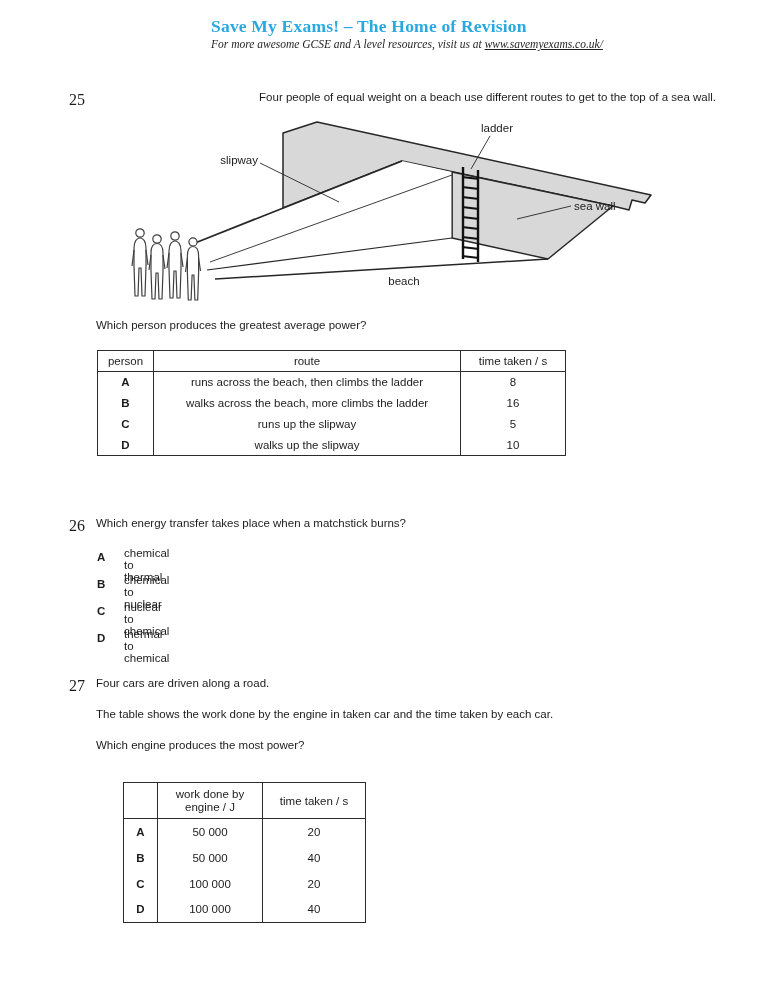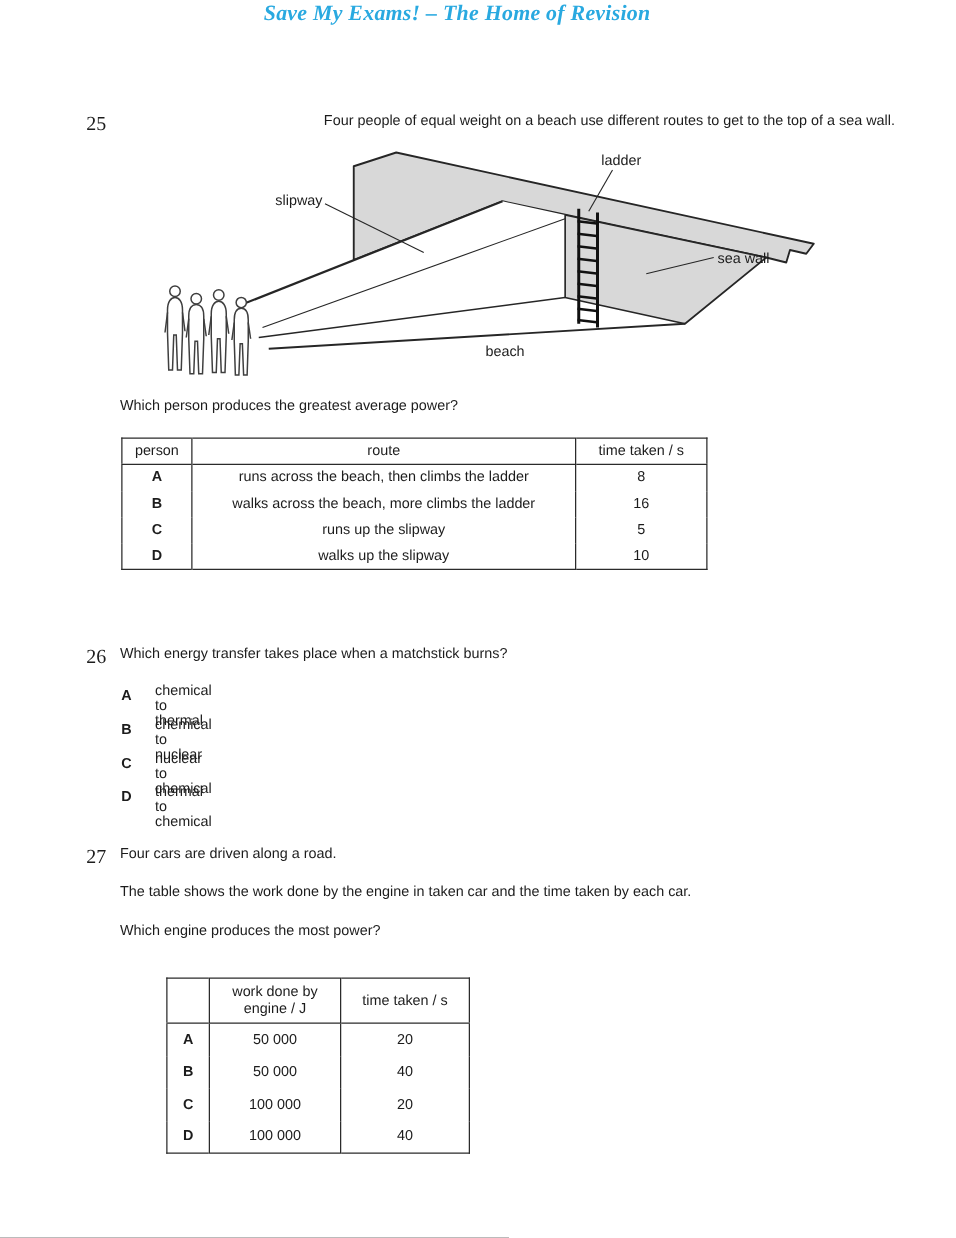"Save My Exams! – The" div.abs { font-style: italic -> none; top: 0 -> 16px }
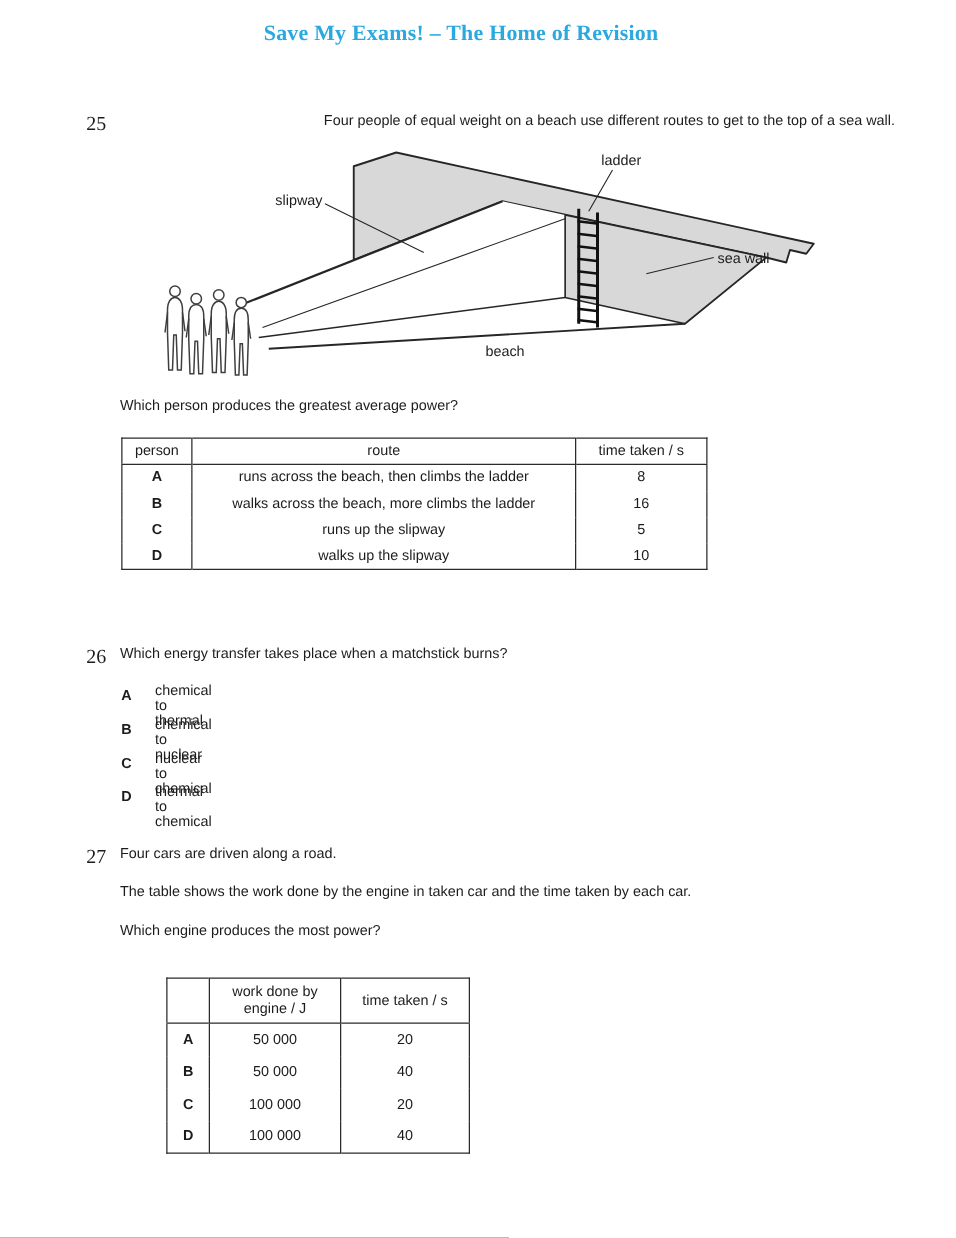"For more awesome GCSE and" div.abs { html: none -> <div> <span>For more awesome GCSE and A level resources, visit us at </span><span>www.savemyexams.co.uk/</span> </div> }
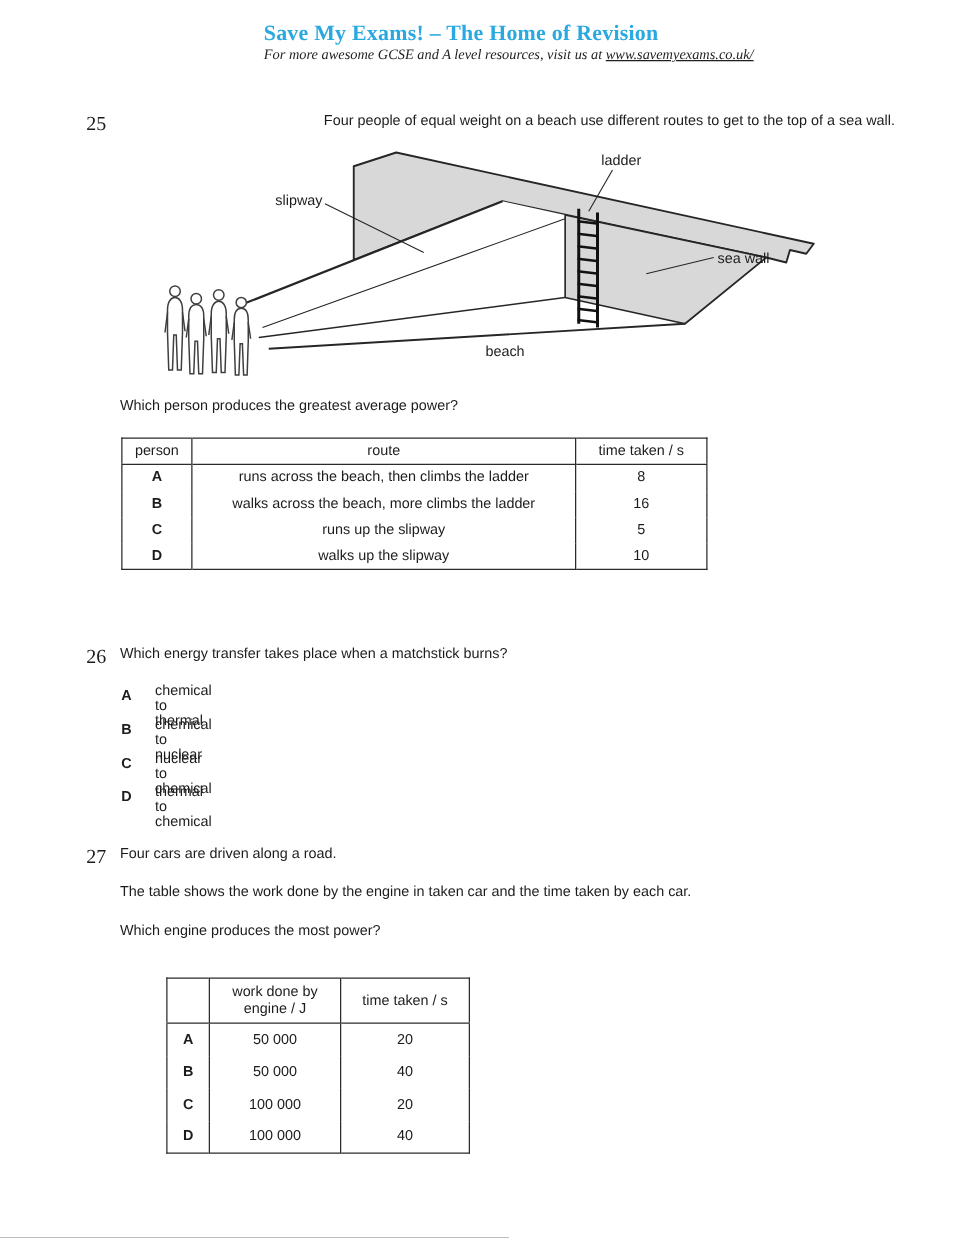"work done by" table.exam { left: 133px -> 123px }
